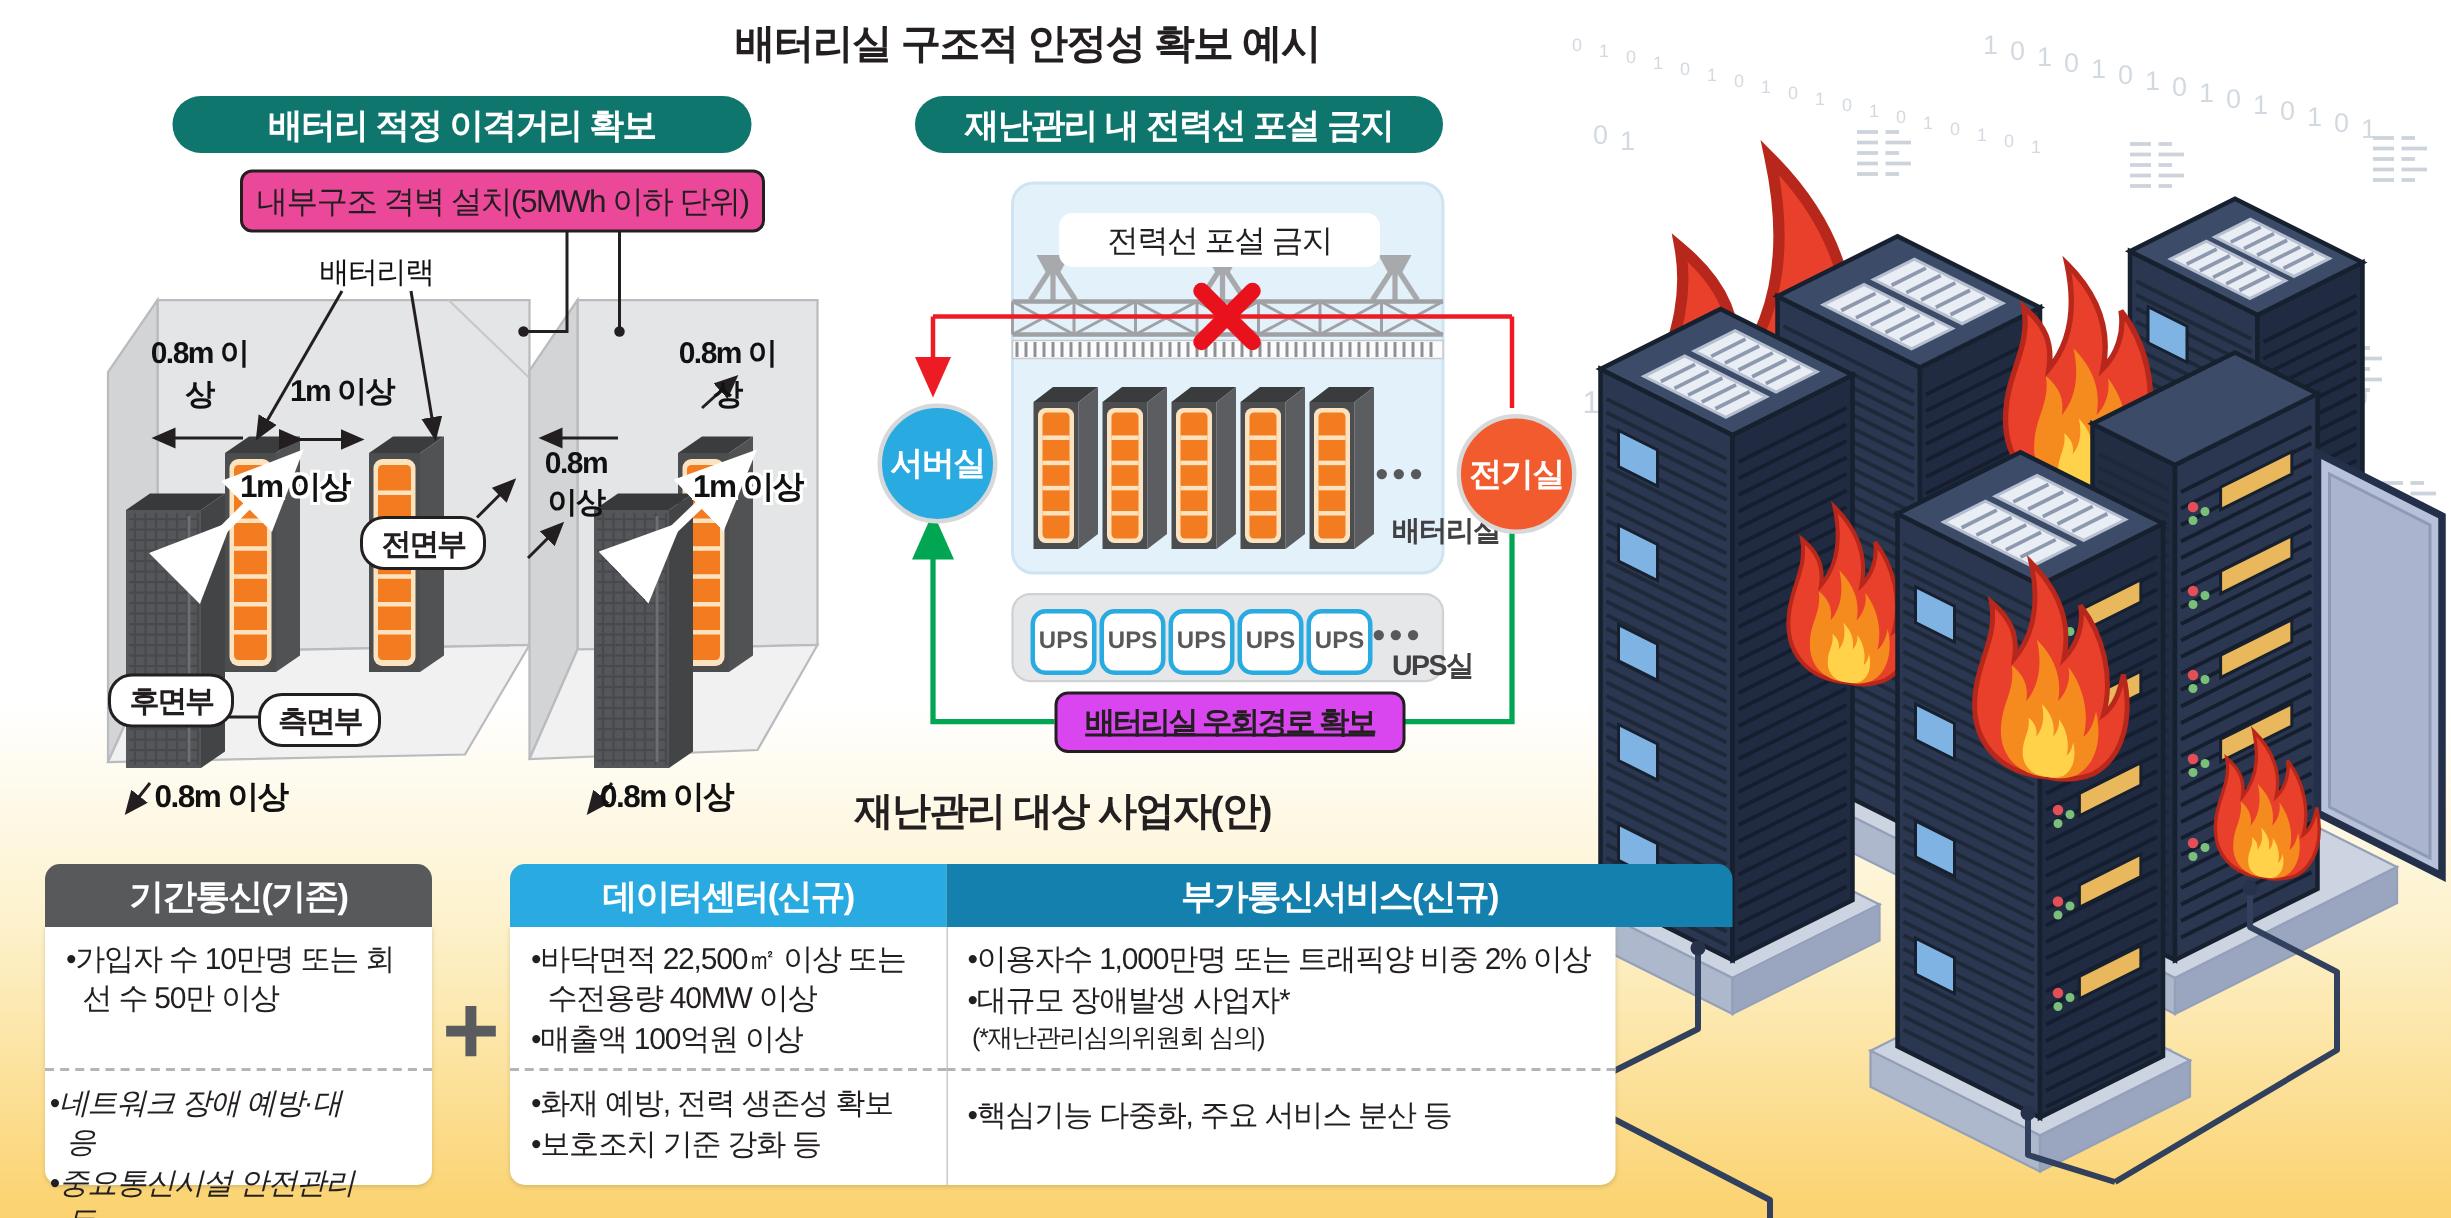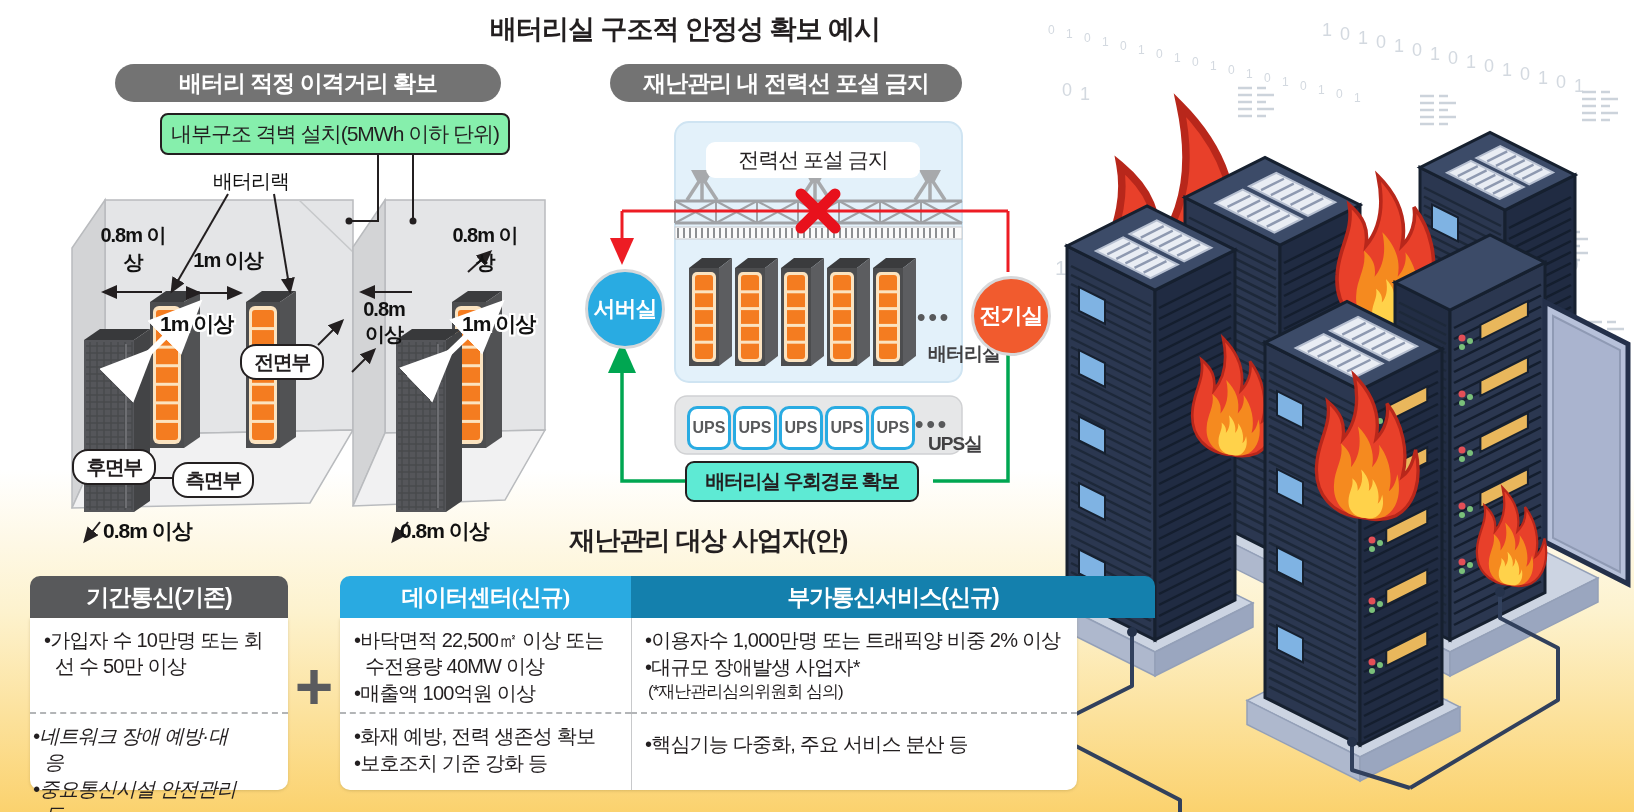"배터리 적정 이격거리 확보" .pill { background: #737373 -> #0f766e }
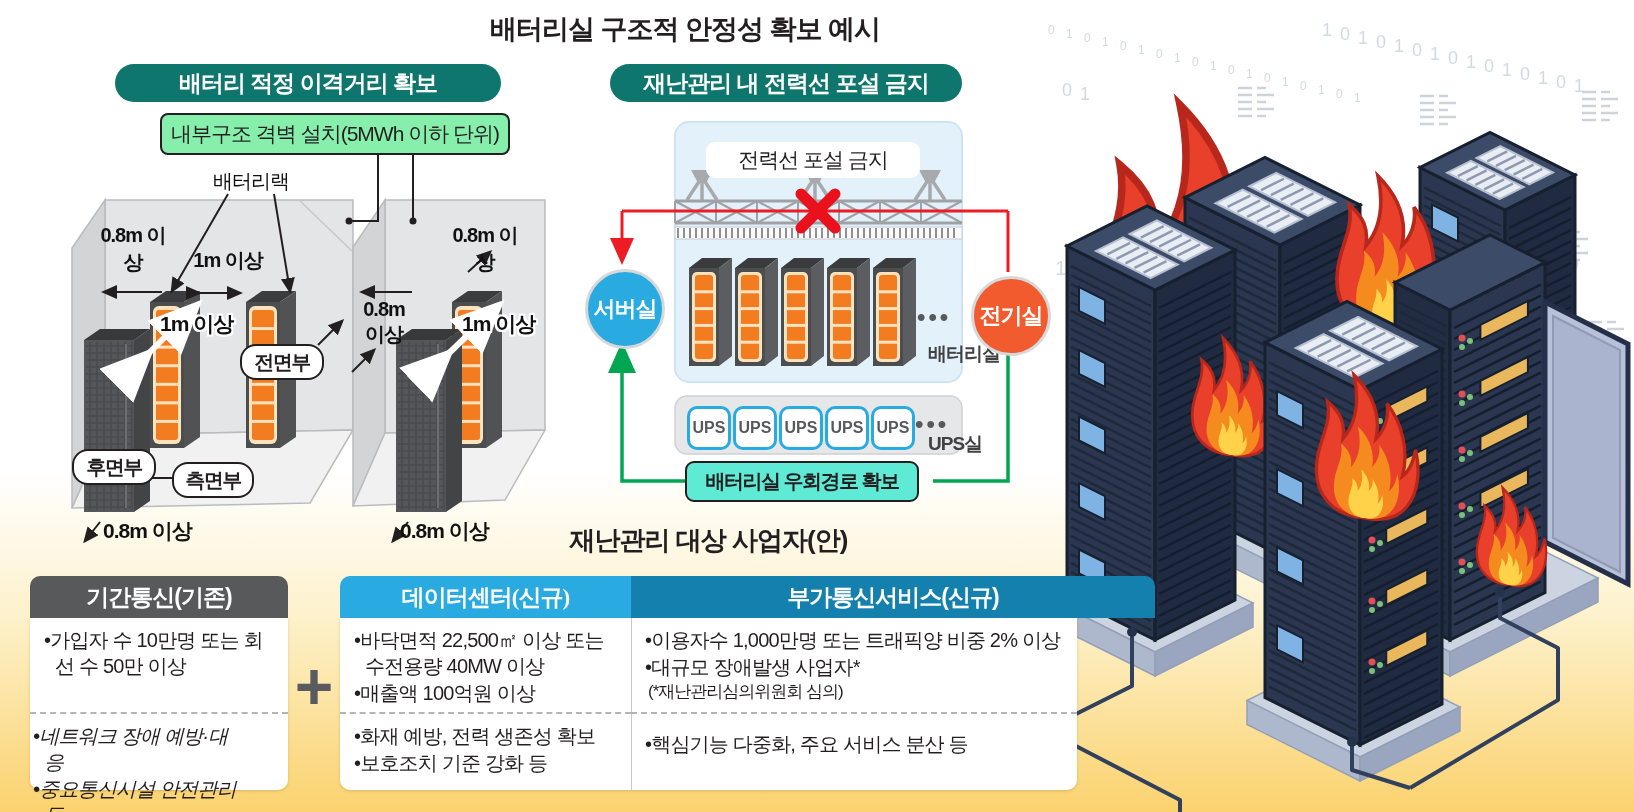"내부구조 격벽 설치(5MWh 이하 단위)" .notebox { background: #86efac -> #ec4899 }
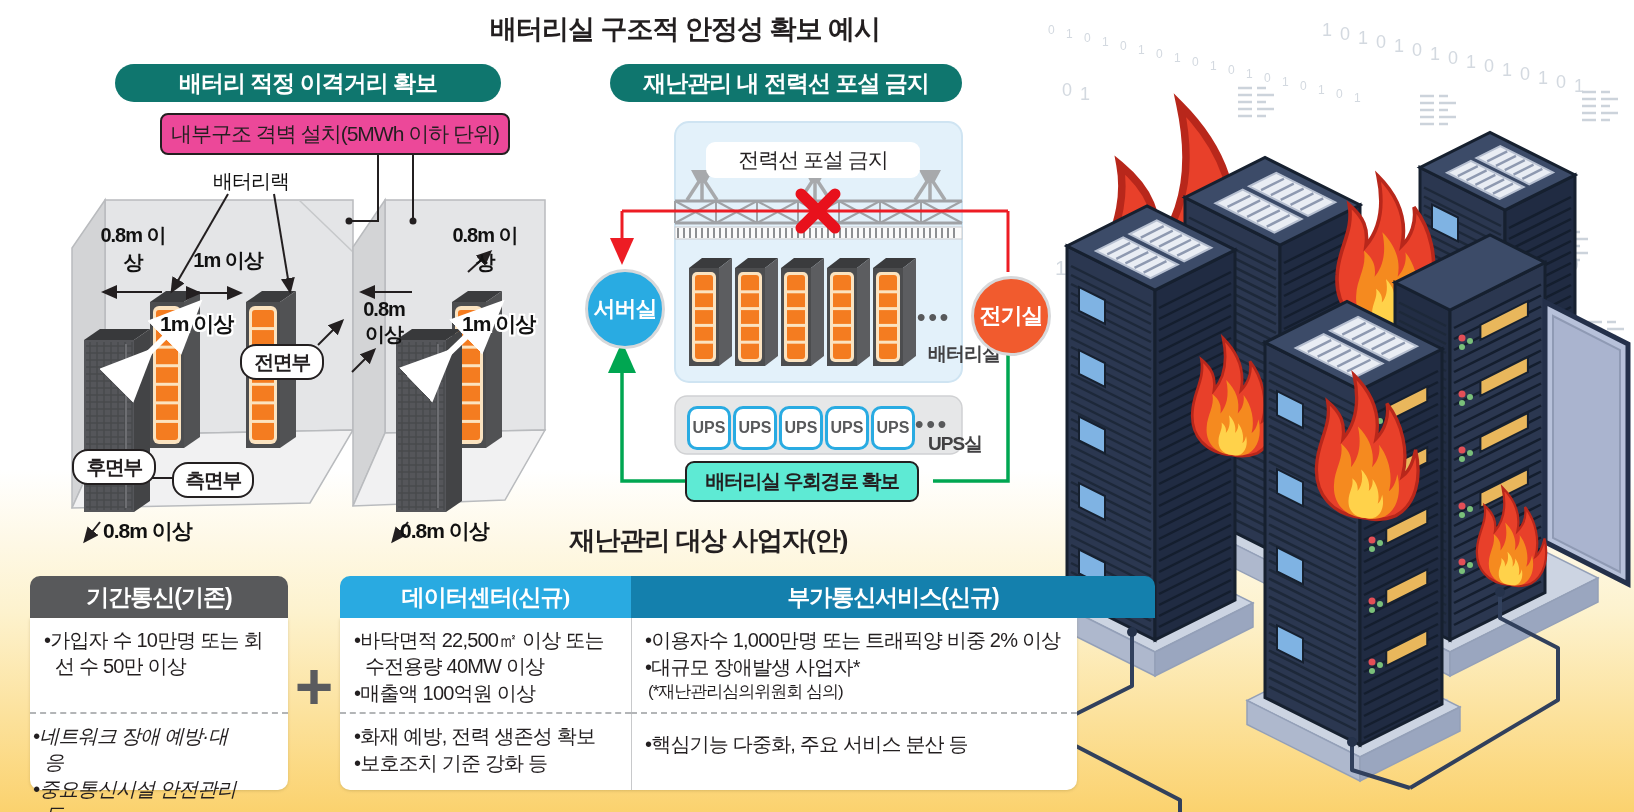"배터리실 우회경로 확보" #bypass { background: #5eead4 -> #d946ef; left: 685px -> 703px; text-decoration: none -> underline }
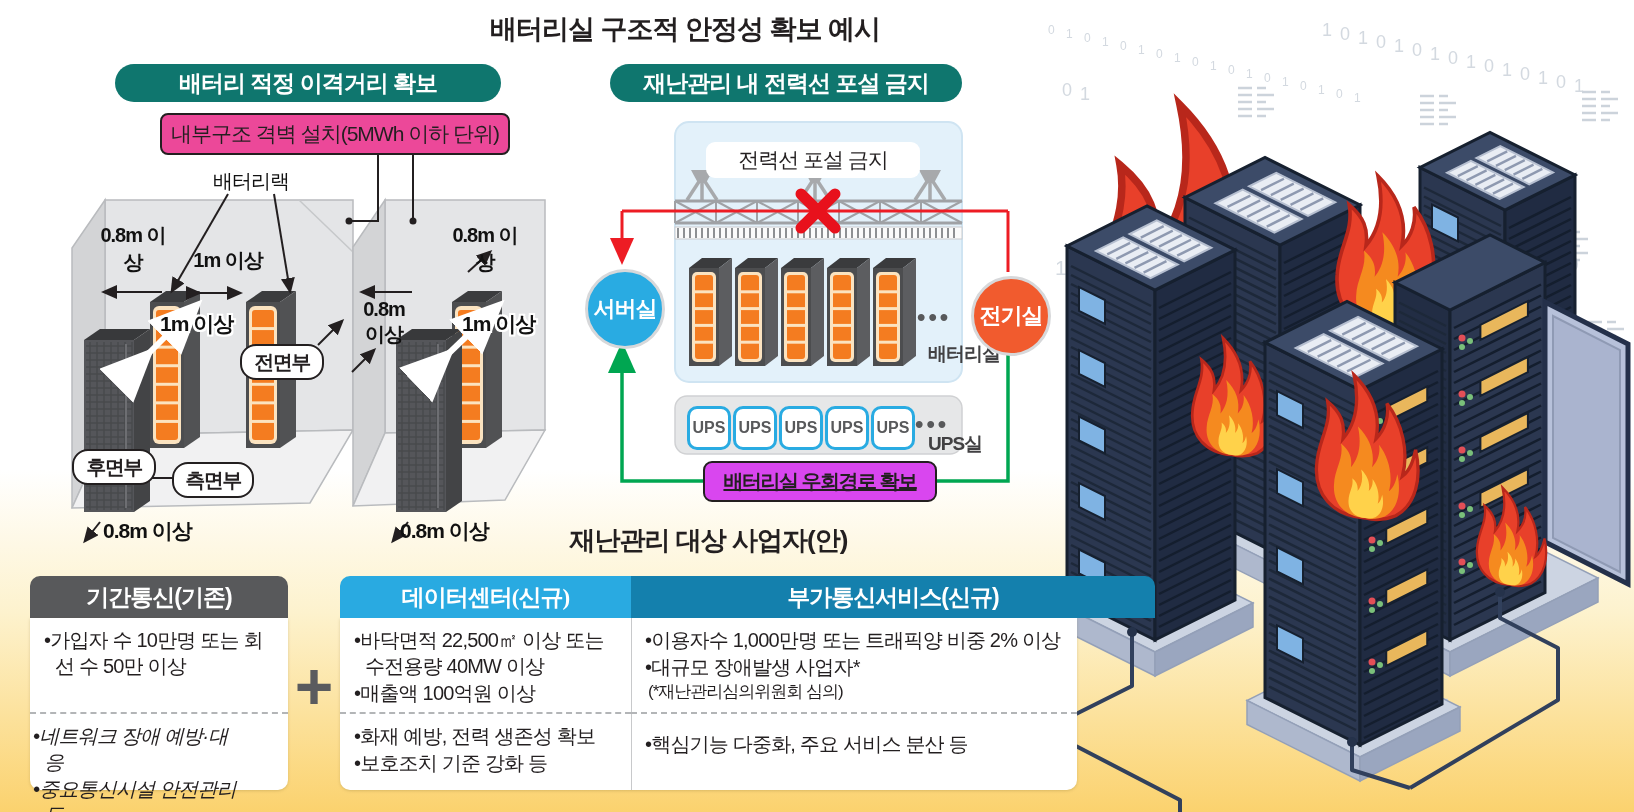"데이터센터(신규)" #col2-hdr { font-family: Liberation Serif, serif -> none }
